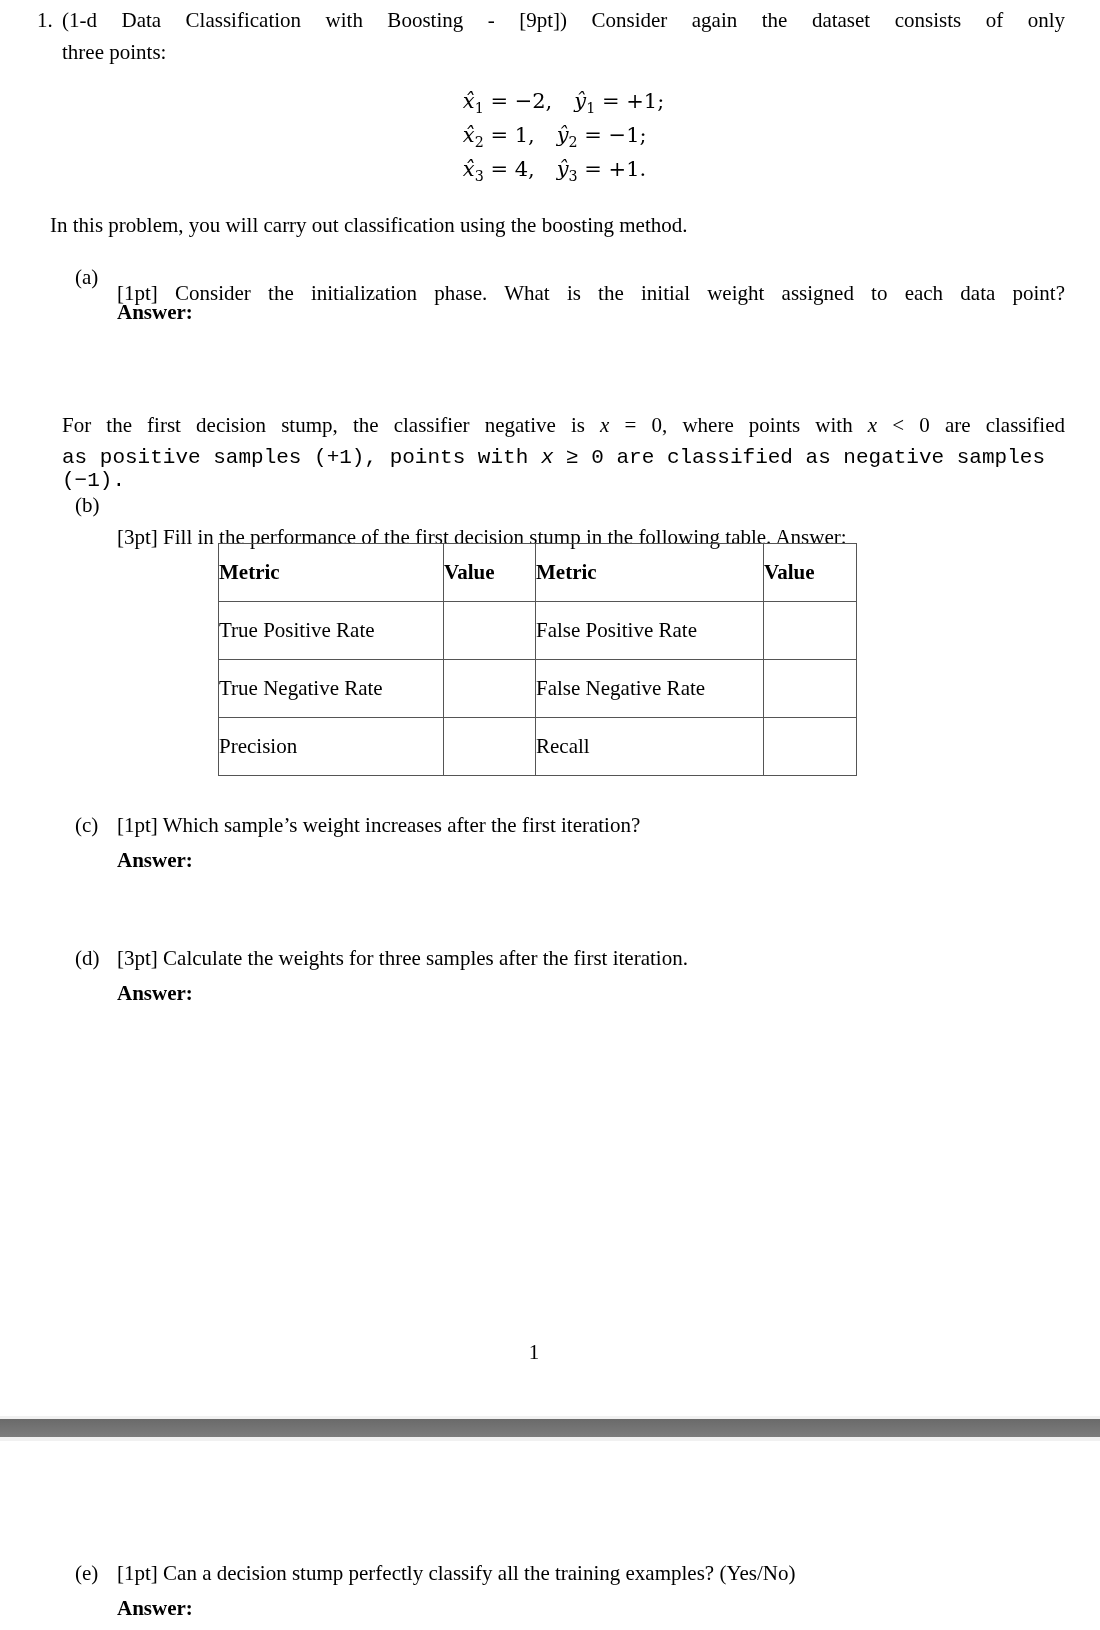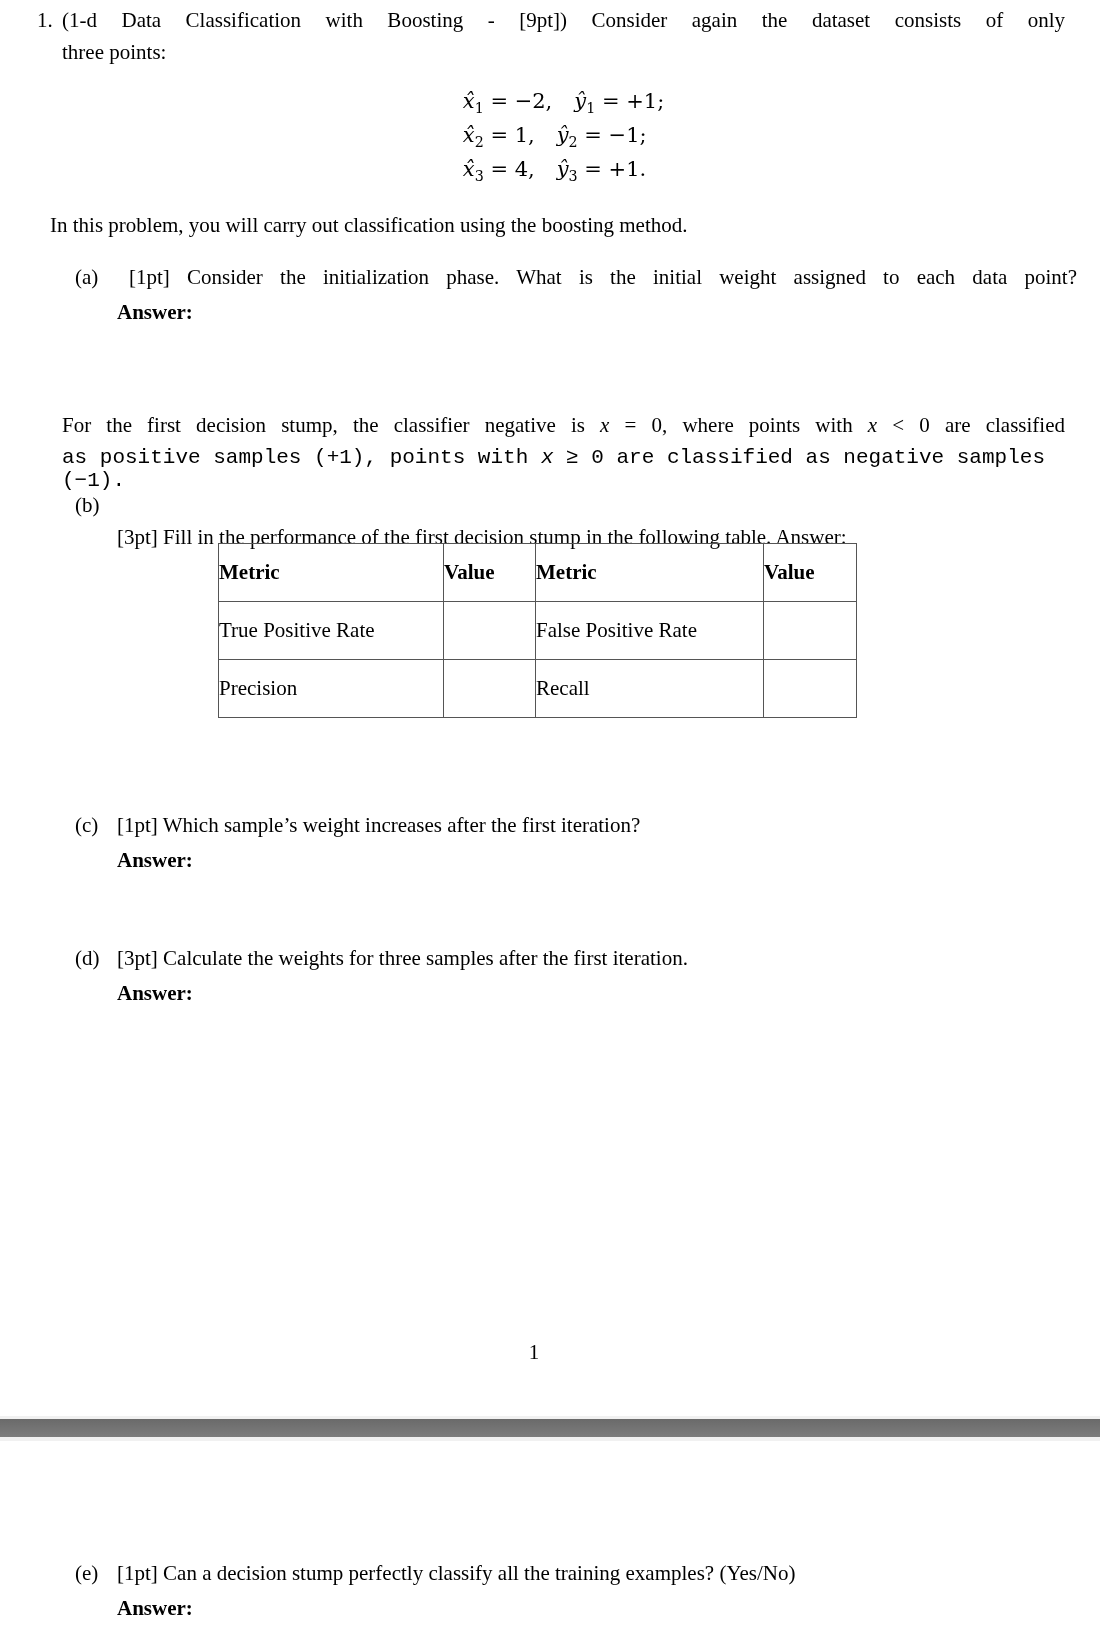"[1pt] Consider the initialization phase." div.abs { margin-left: 12px -> none; top: 266px -> 282px }
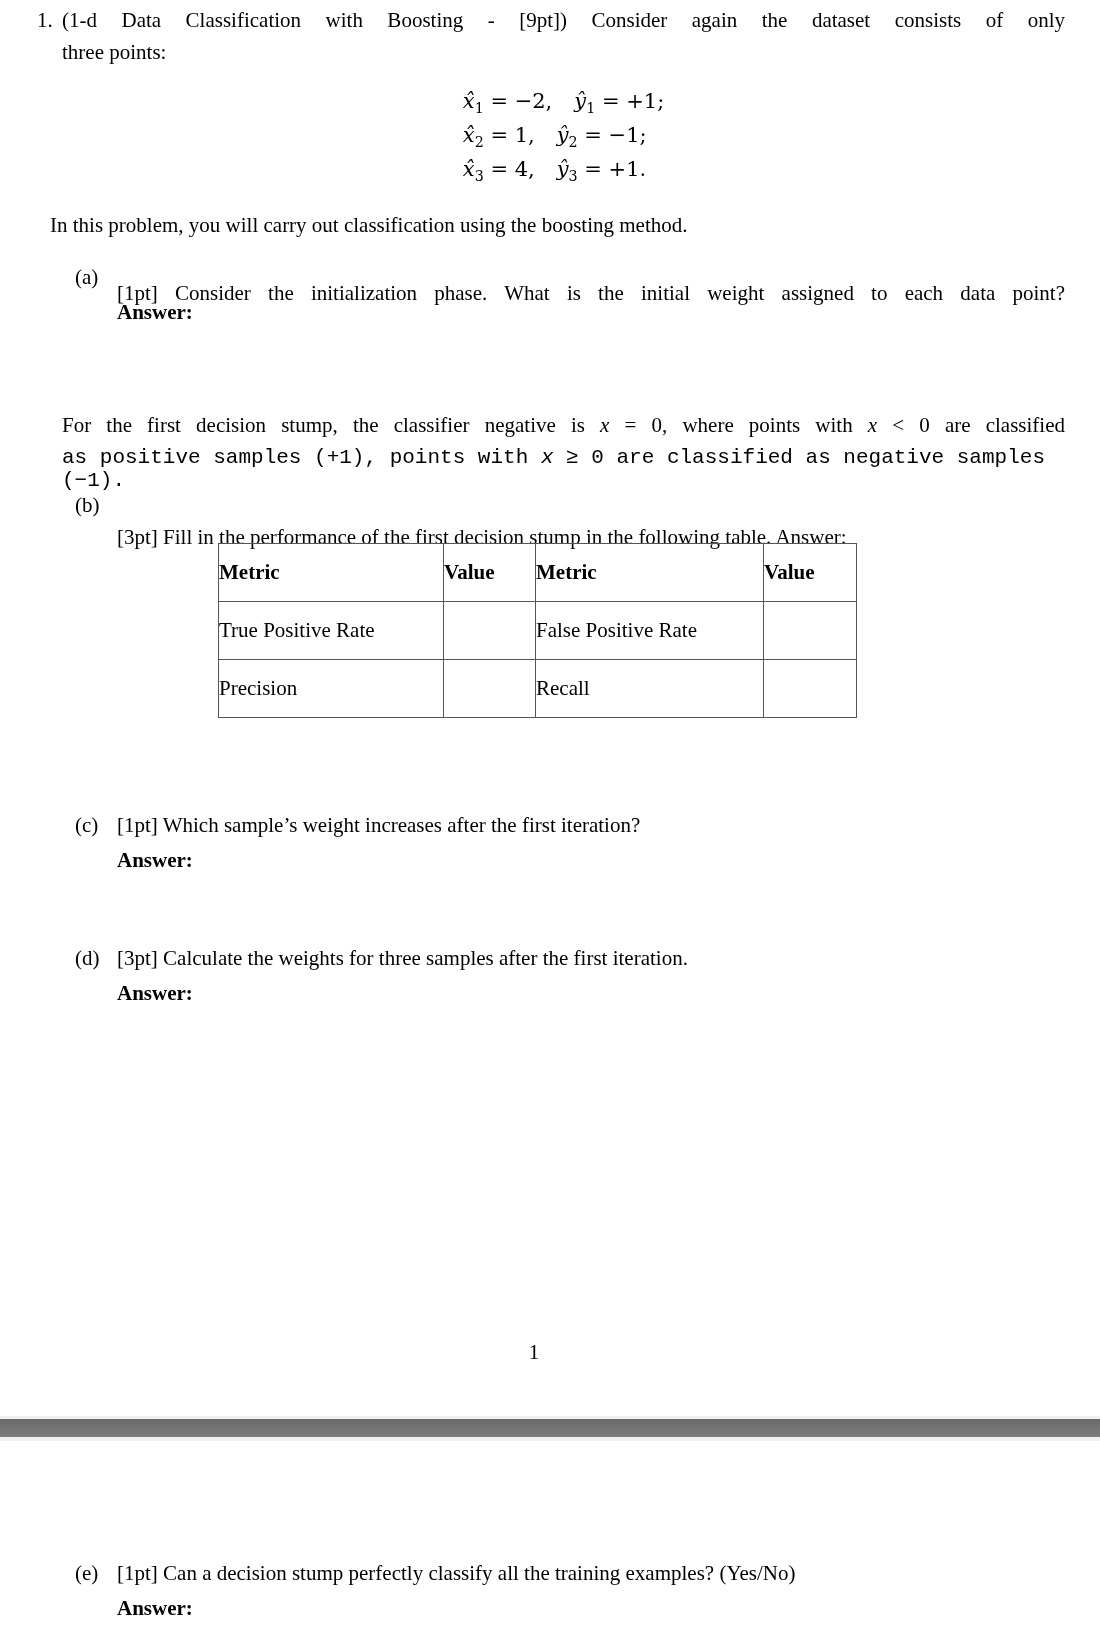"True Negative Rate" tr { html: none -> <tr> <td>True Negative Rate</td> <td></td> <td>False Negative Rate</td> <td></td> </tr> }
